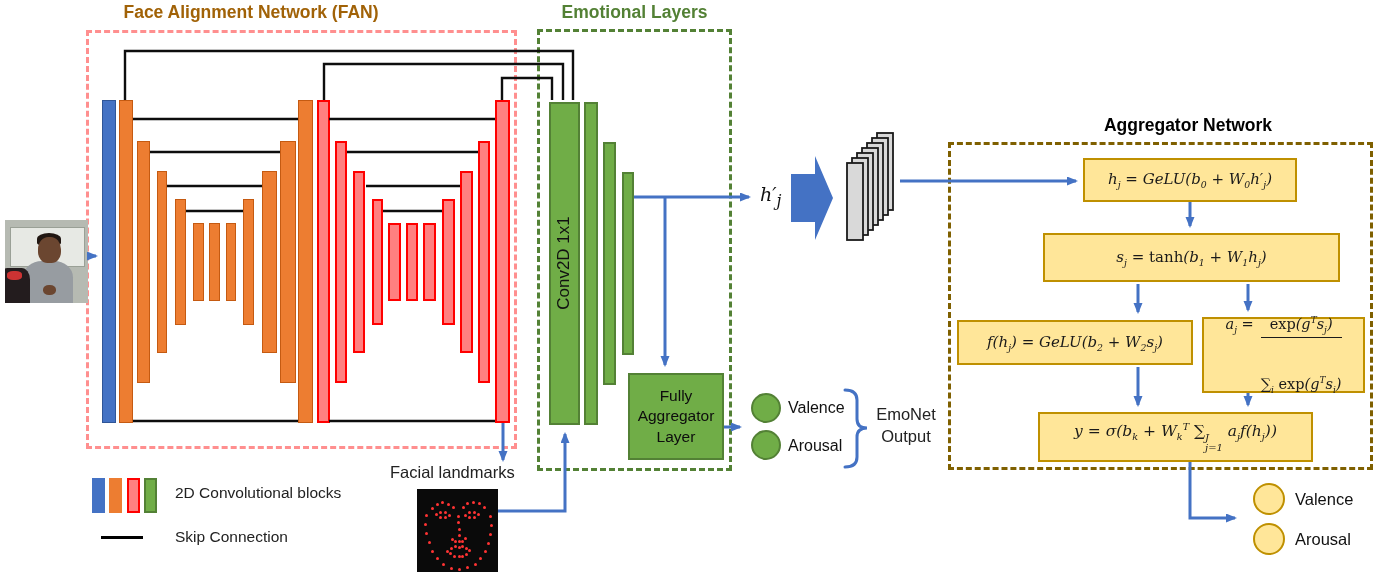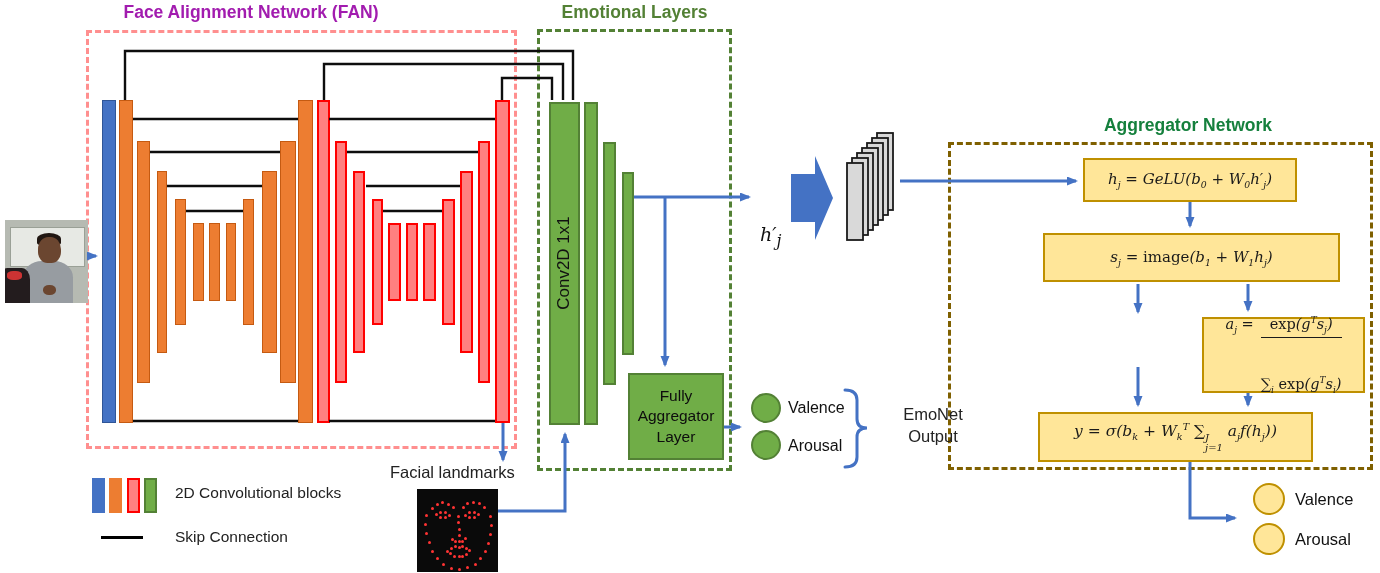"Face Alignment Network (FAN)" div.abs { color: #a21caf -> #a16207 }
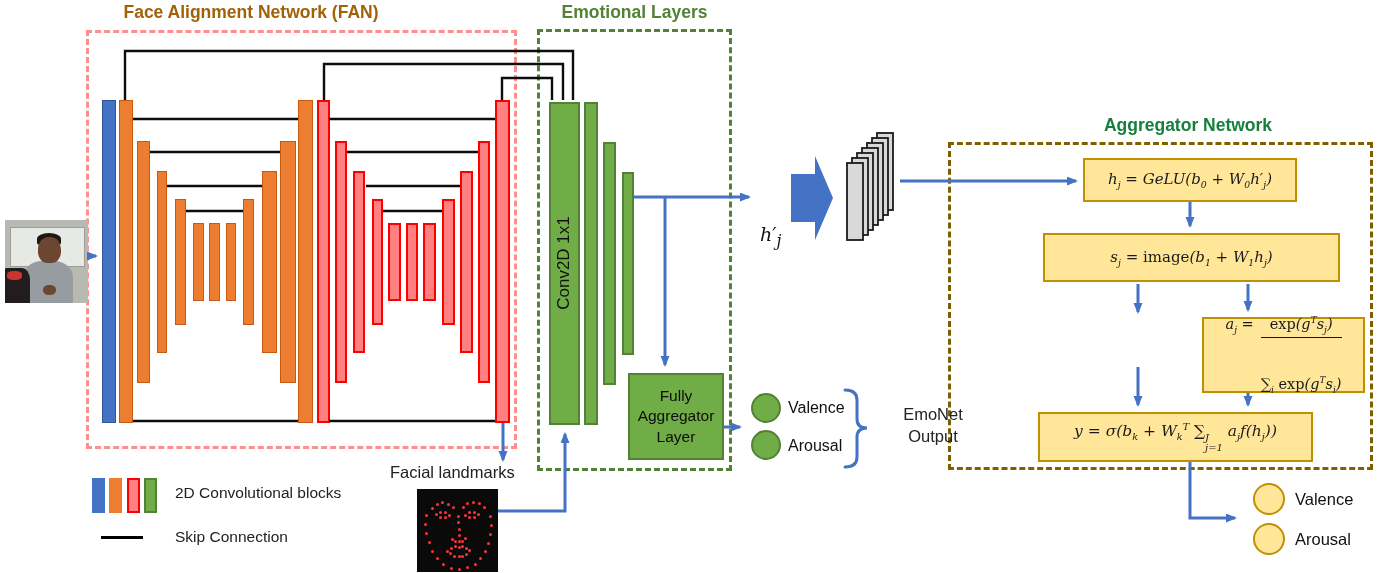"Aggregator Network" div.abs { color: #15803d -> #000000 }
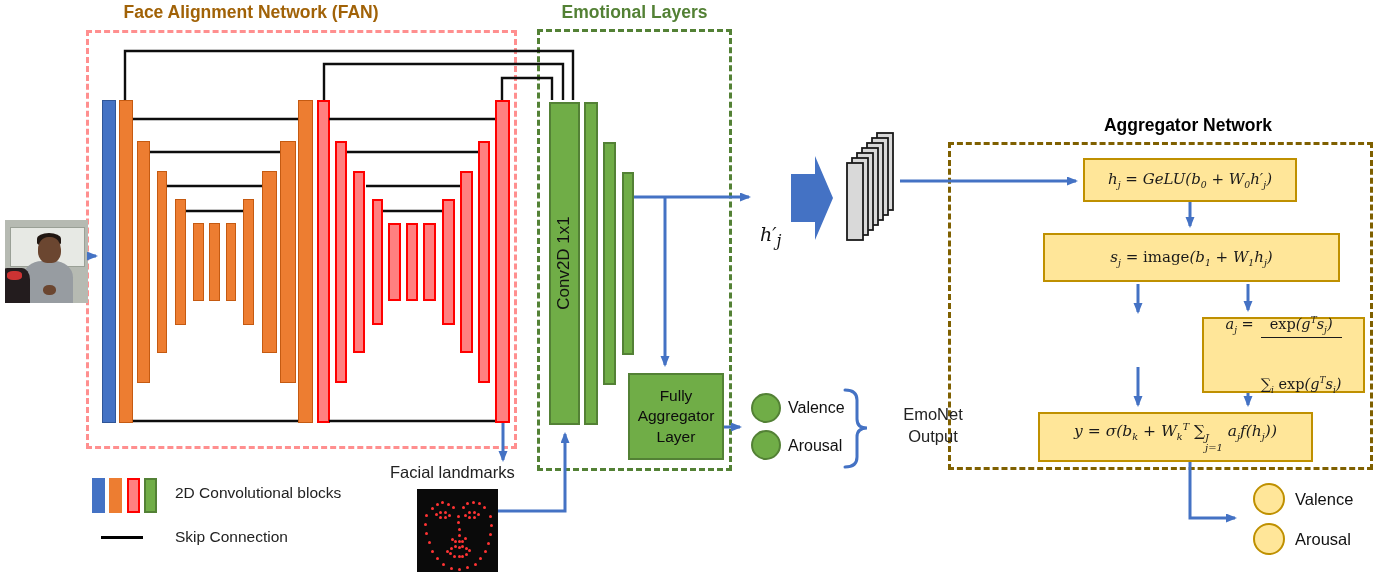"h′j" #hj-label { margin-top: 40px -> none }
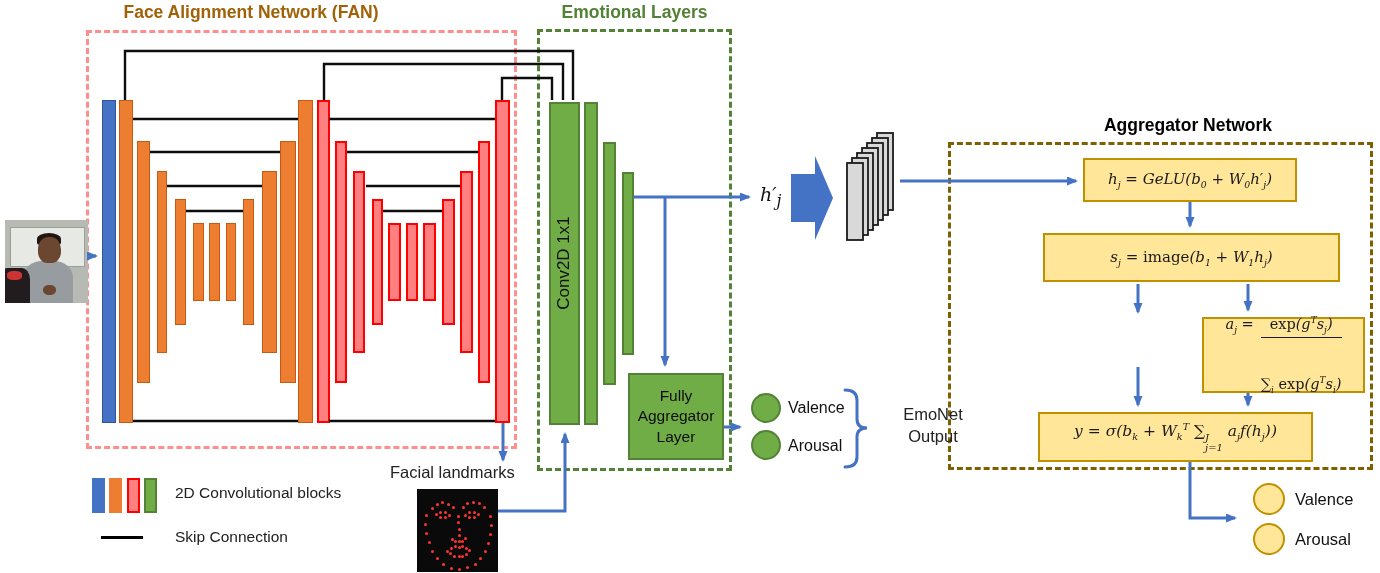"image" span.rm { text: image -> tanh }
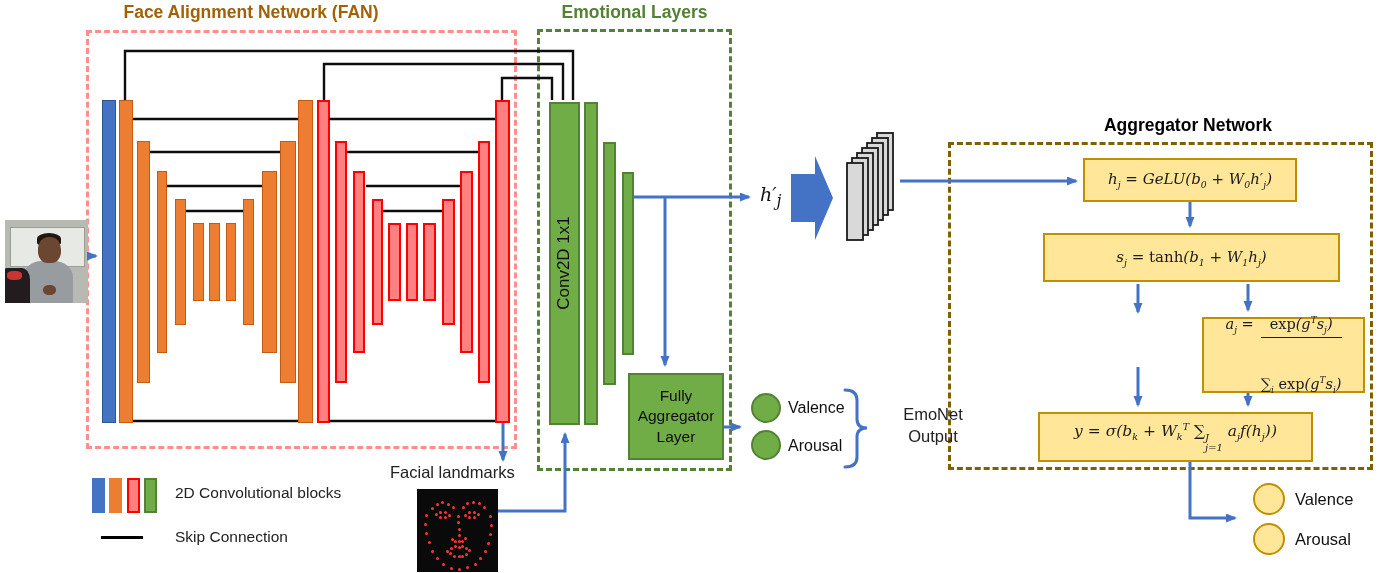"f(hj) = GeLU(b2 + W2sj)" div.eqbox { html: none -> <div> <span>f(h<sub>j</sub>) = GeLU(b<sub>2</sub> + W<sub>2</sub>s<sub>j</sub>)</span> </div> }
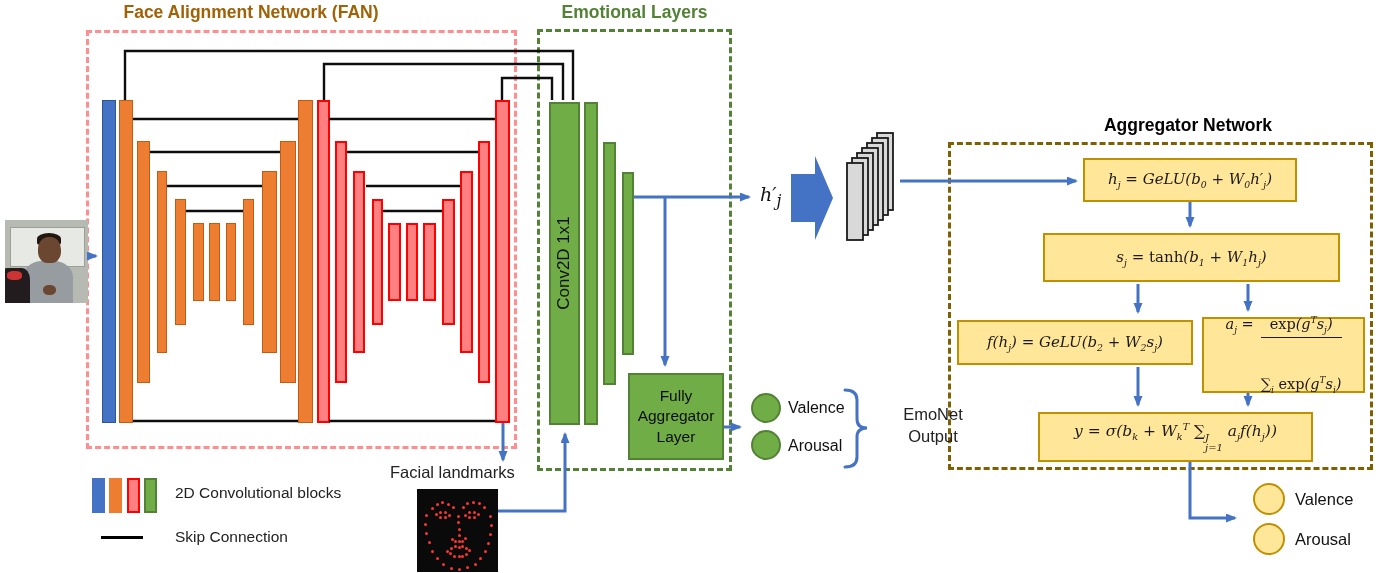"EmoNet" #emonet-out { padding-left: 27px -> none }
